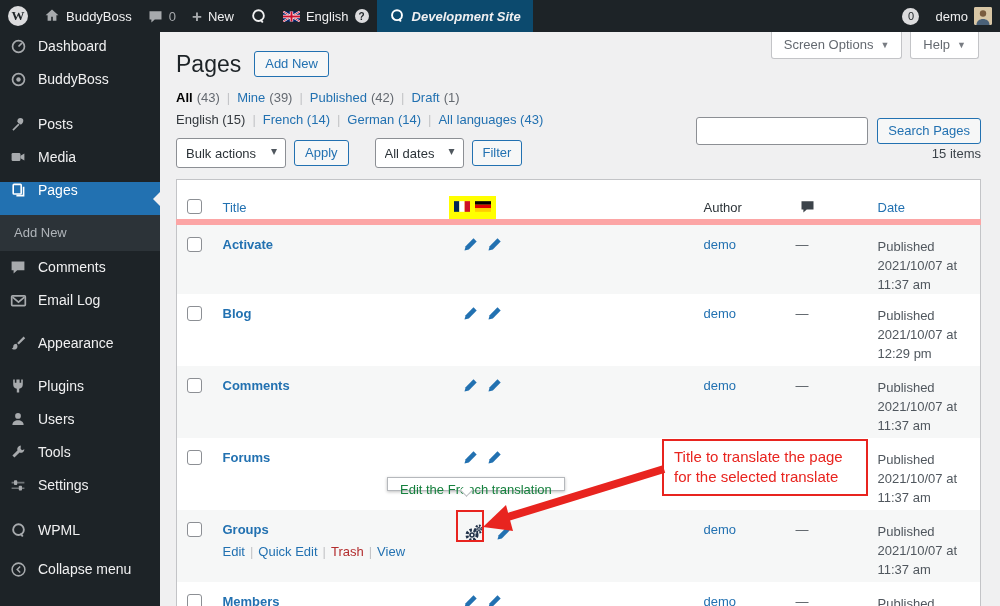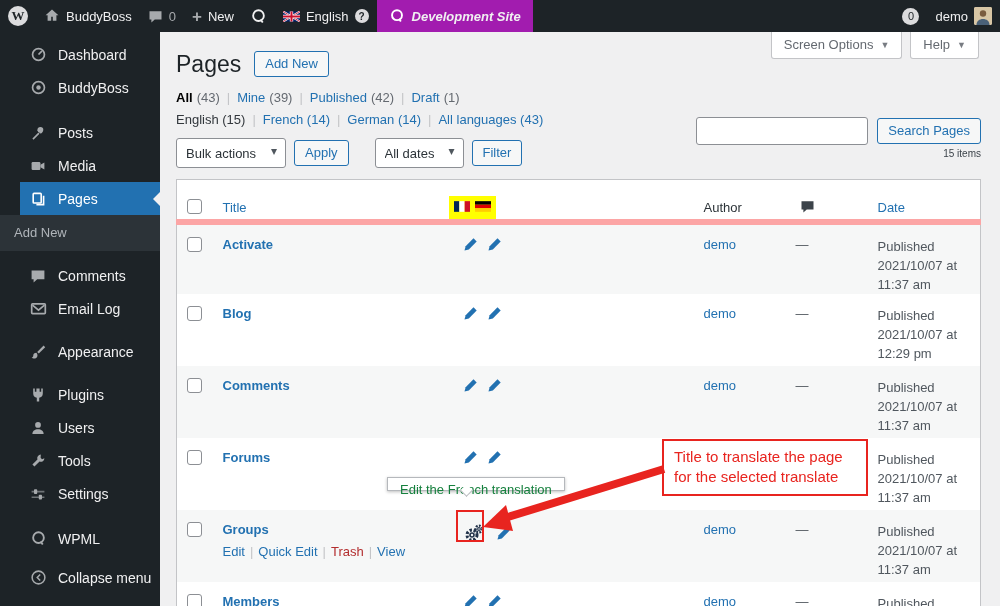"Development Site" .devsite { background: #a21caf -> #0c4a6e }
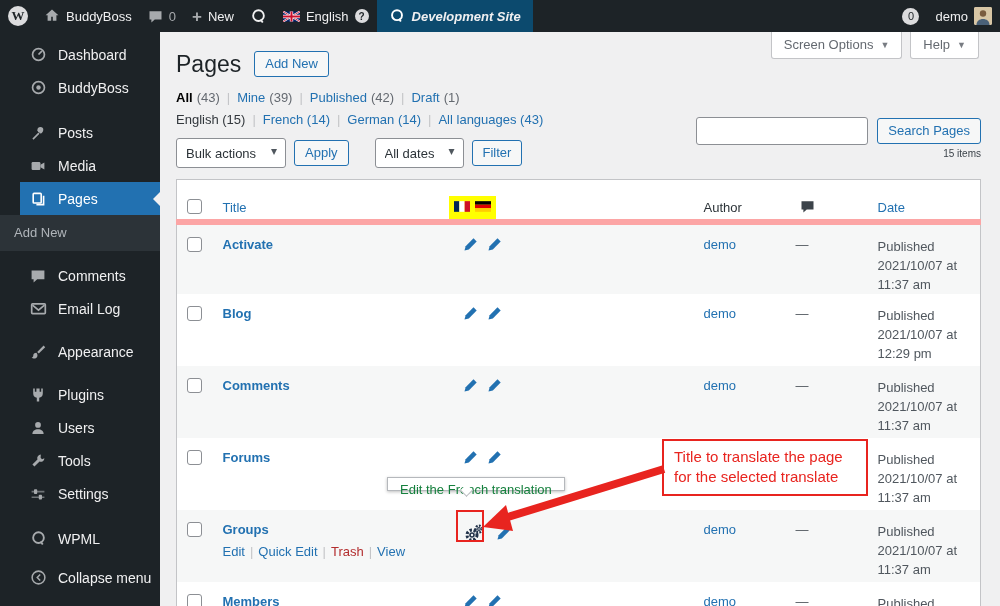"Dashboard" .menu-item { align-items: center -> flex-start; margin-left: 20px -> none }
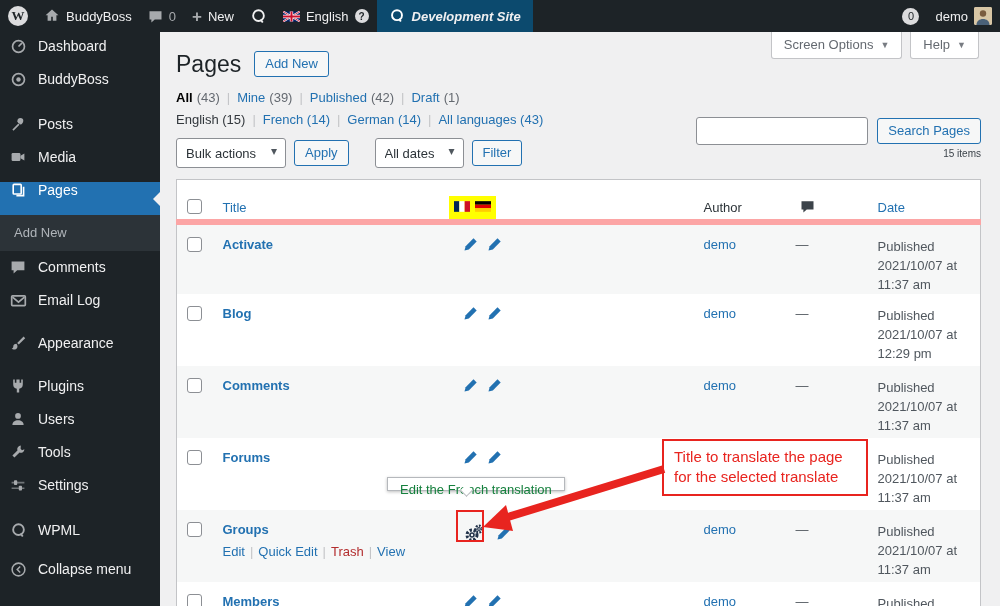"15 items" .items-count { font-size: 10px -> 13px }
